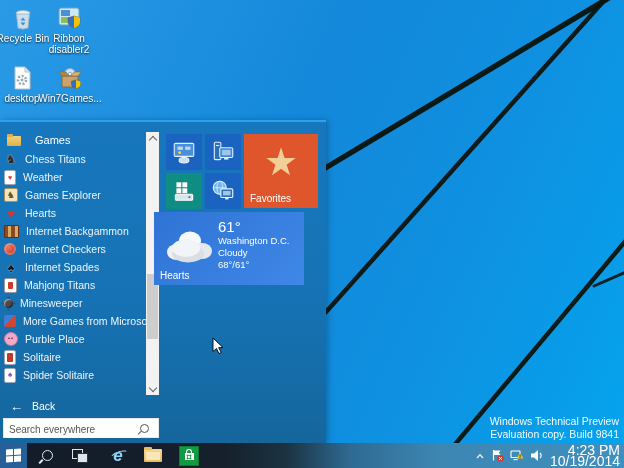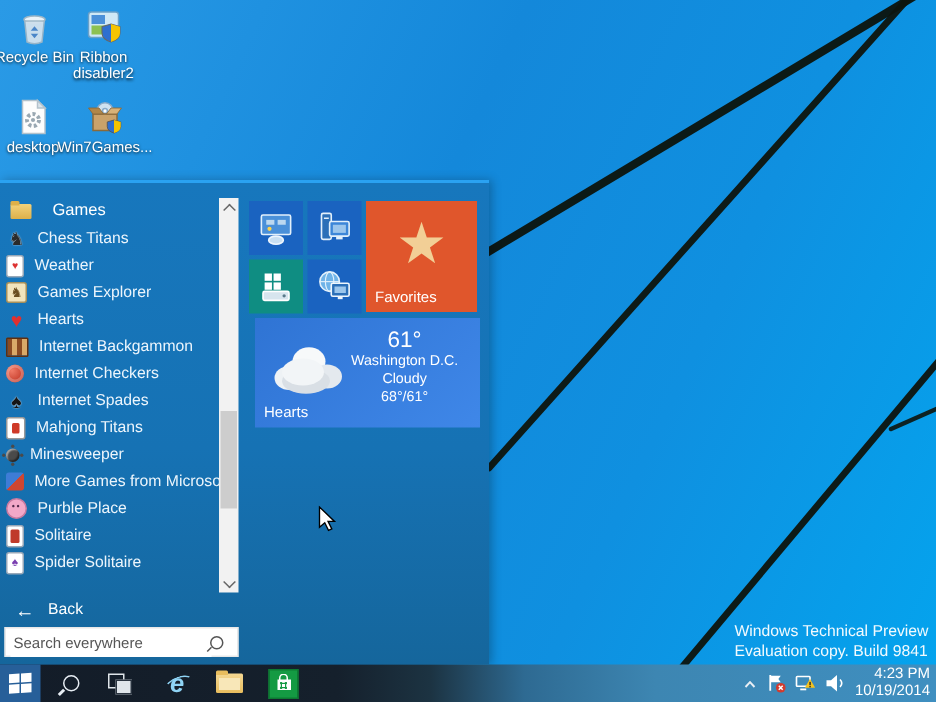"61°" #tile-weather { left: 170px -> 154px; text-align: center -> none }
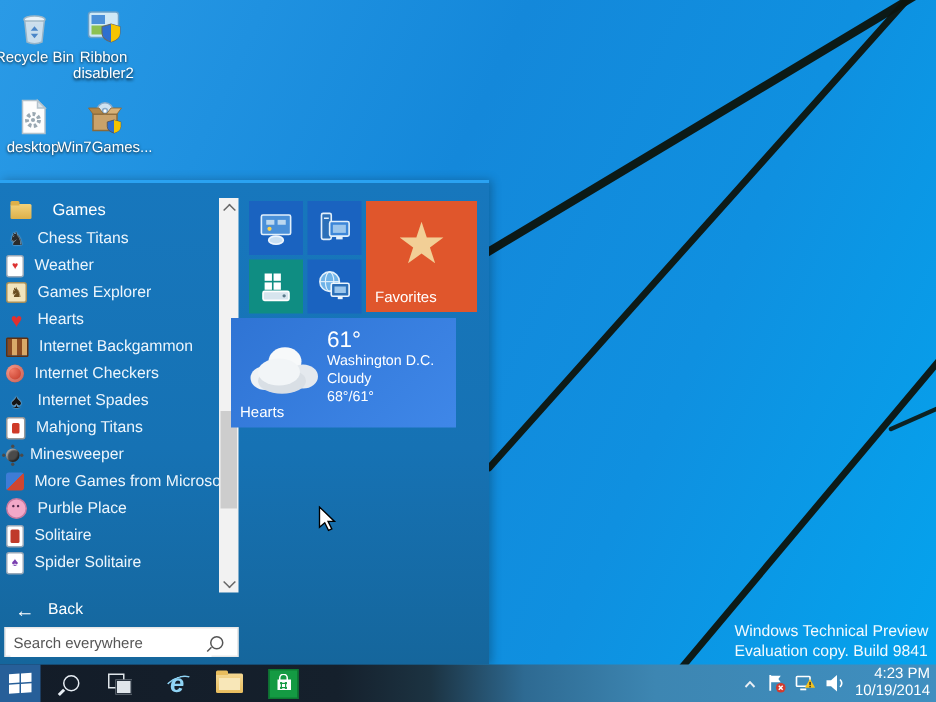"Windows Technical Preview" #watermark { text-align: left -> right }
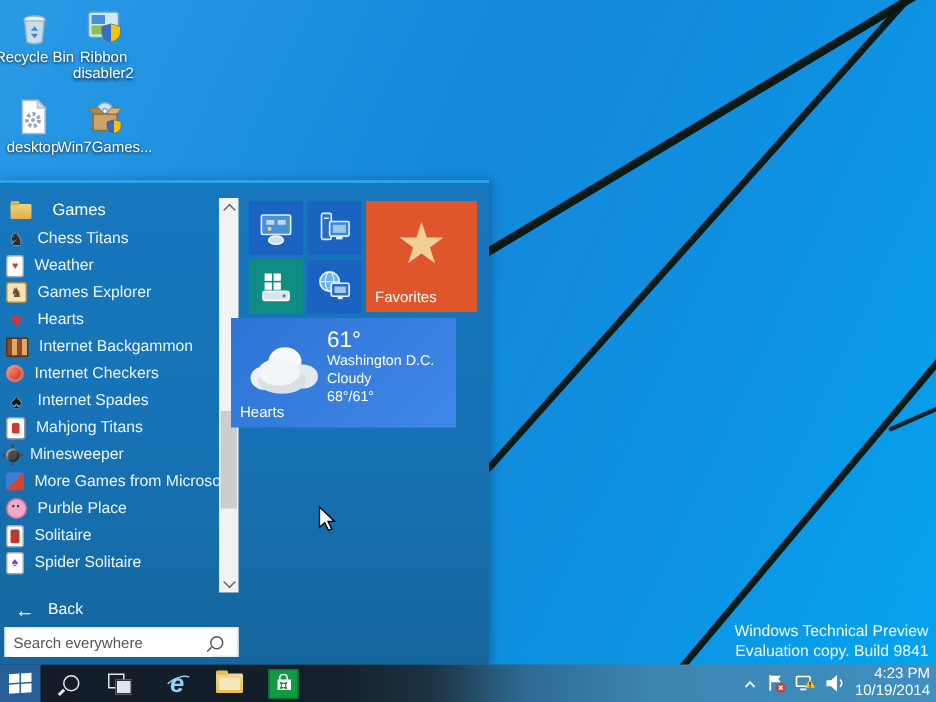"4:23 PM" #clock { font-size: 10px -> 14px }
